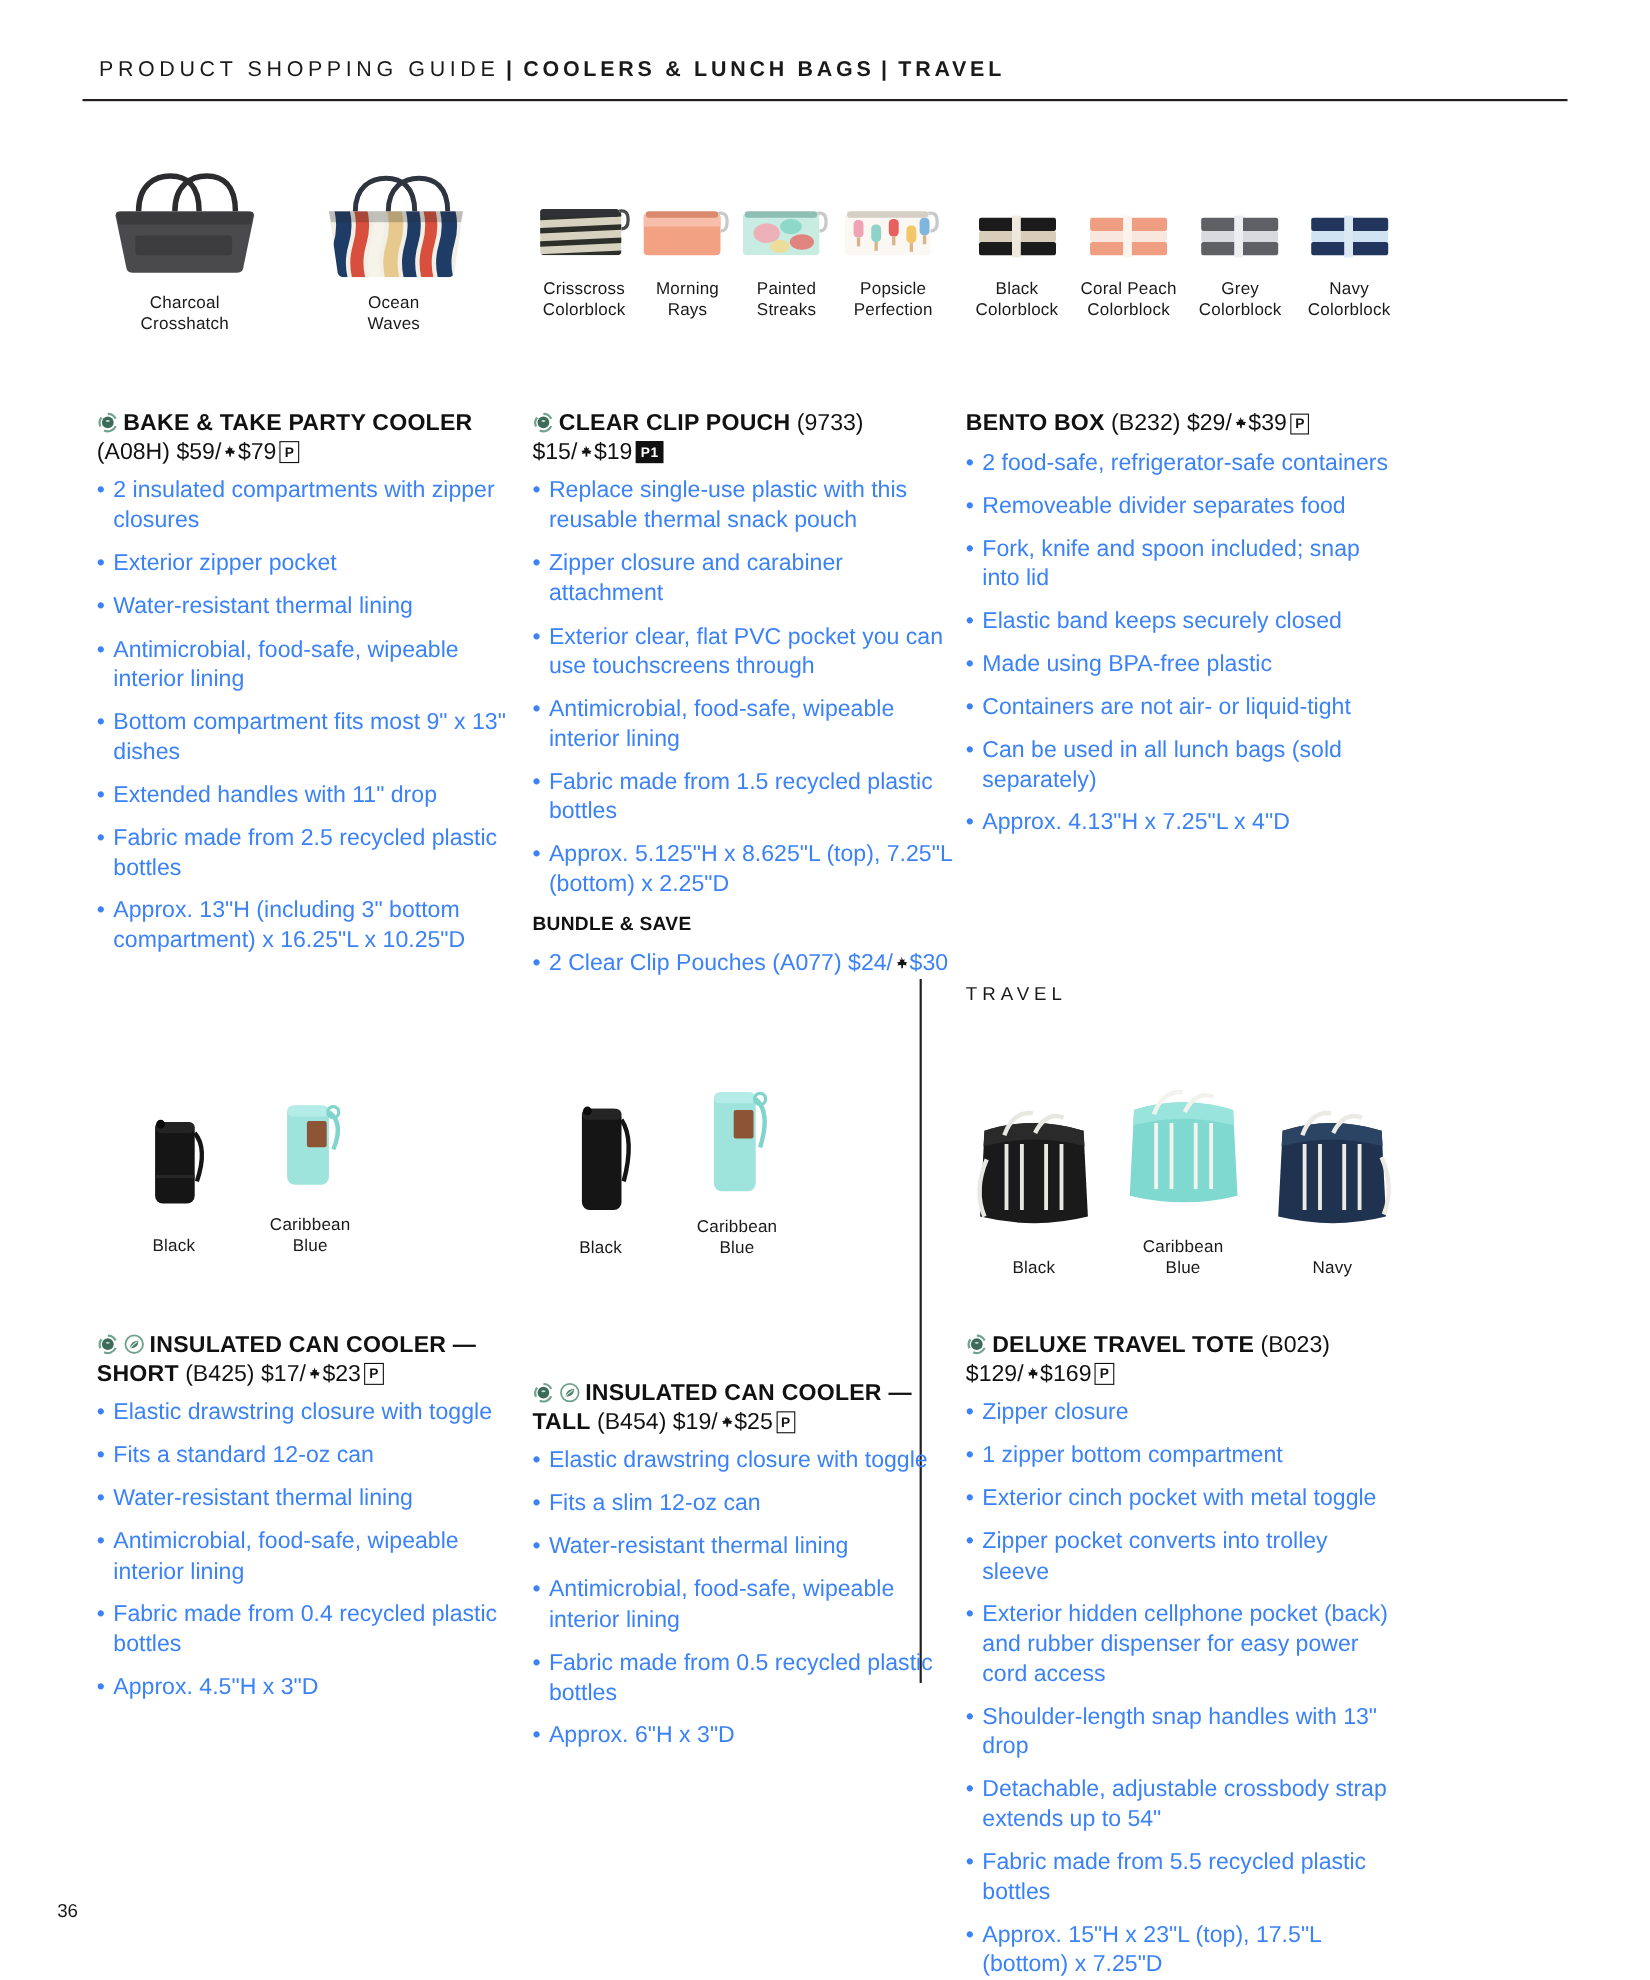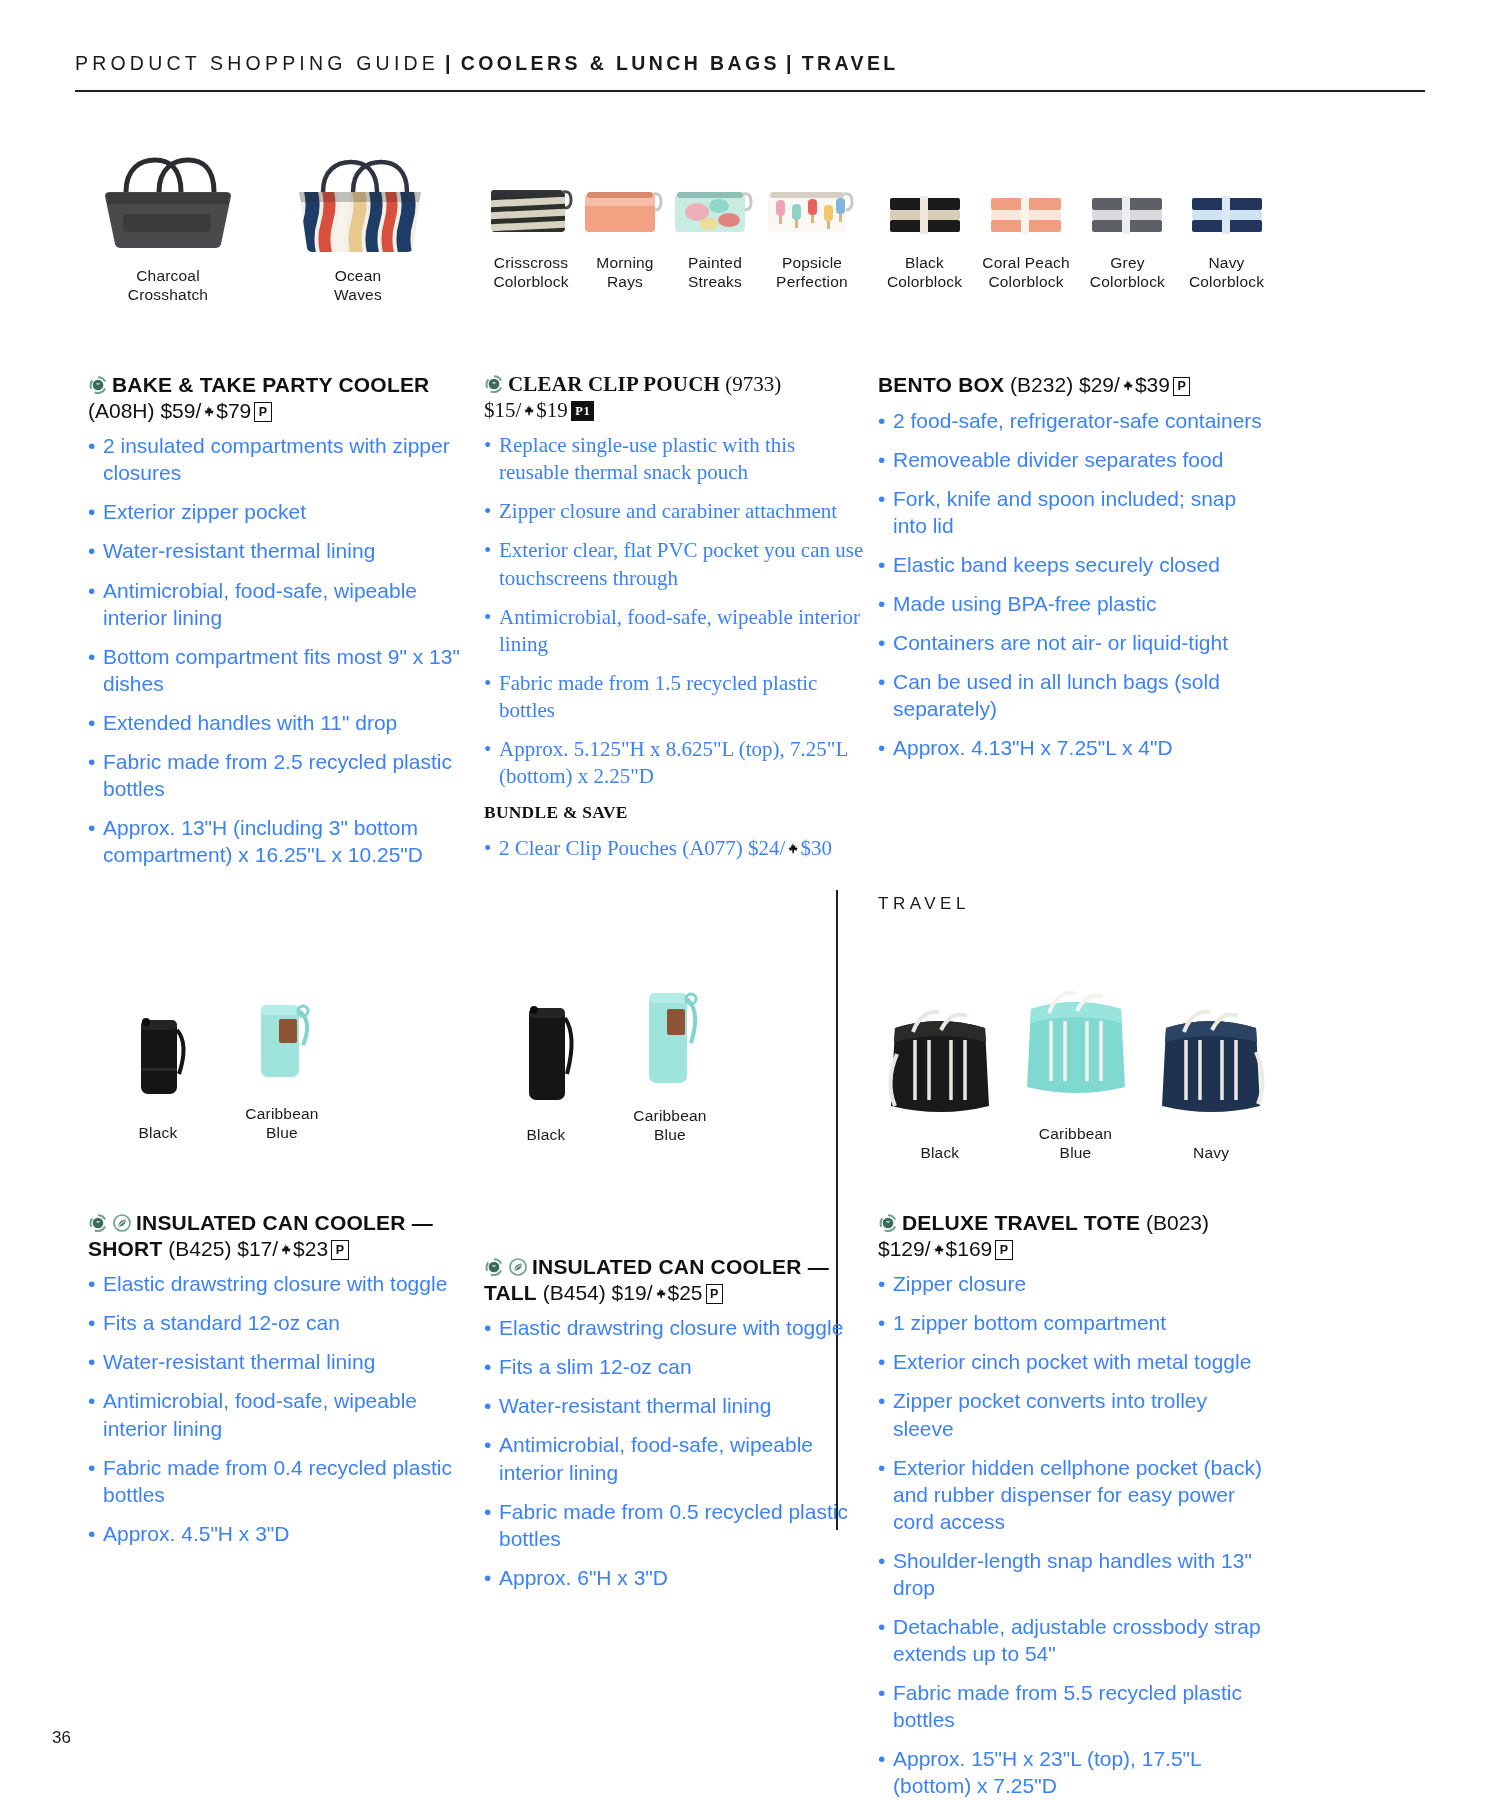"PRODUCT SHOPPING GUIDE" .hdr-light { margin-left: none -> 15px }
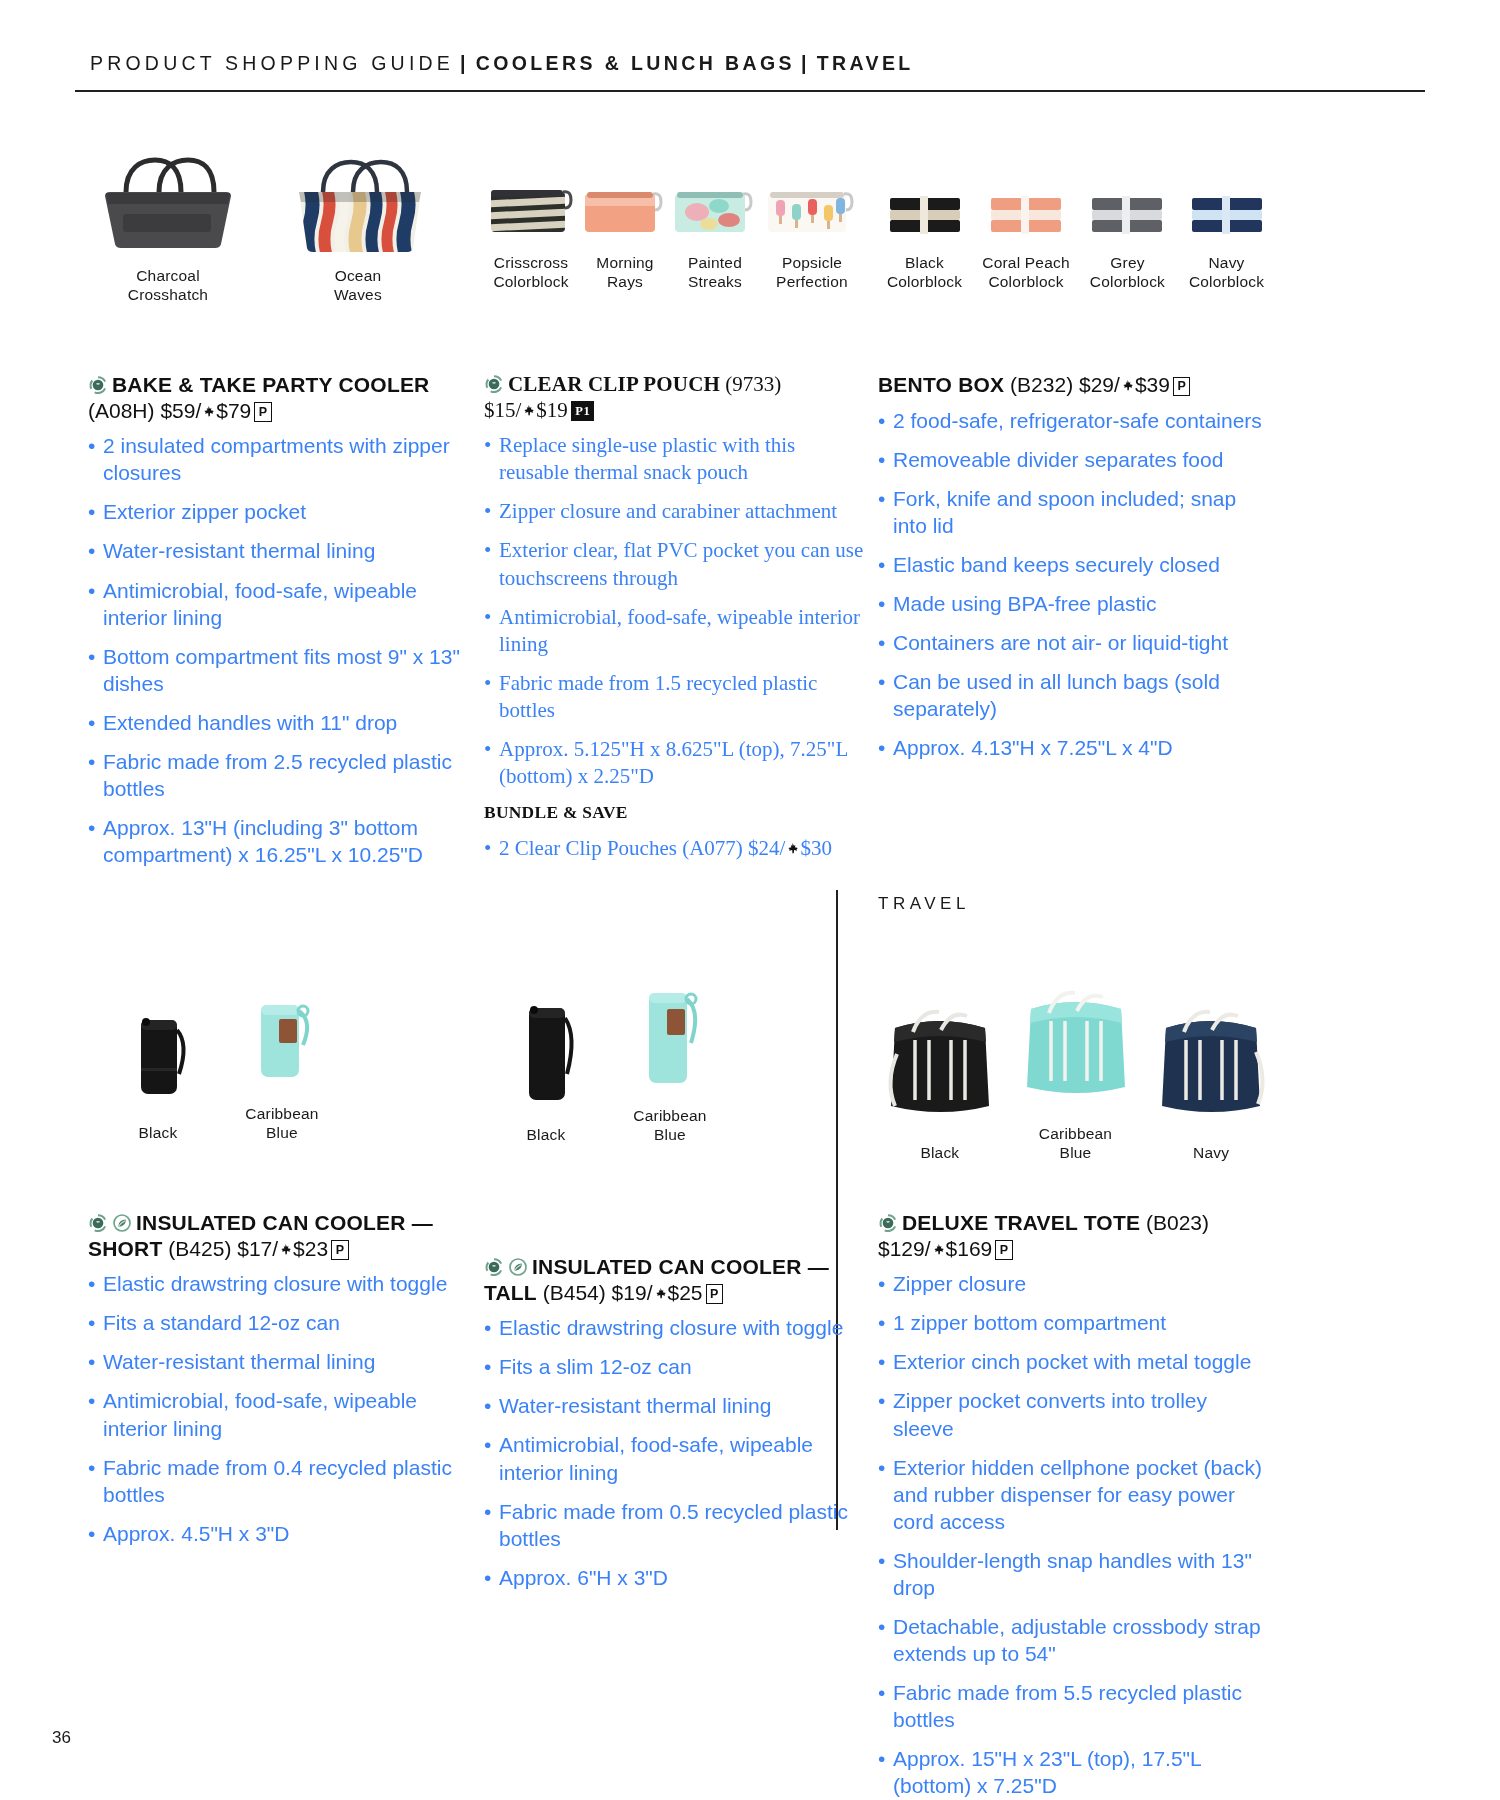"CLEAR CLIP POUCH (9733)" div.col { font-family: Liberation Serif, serif -> none }
